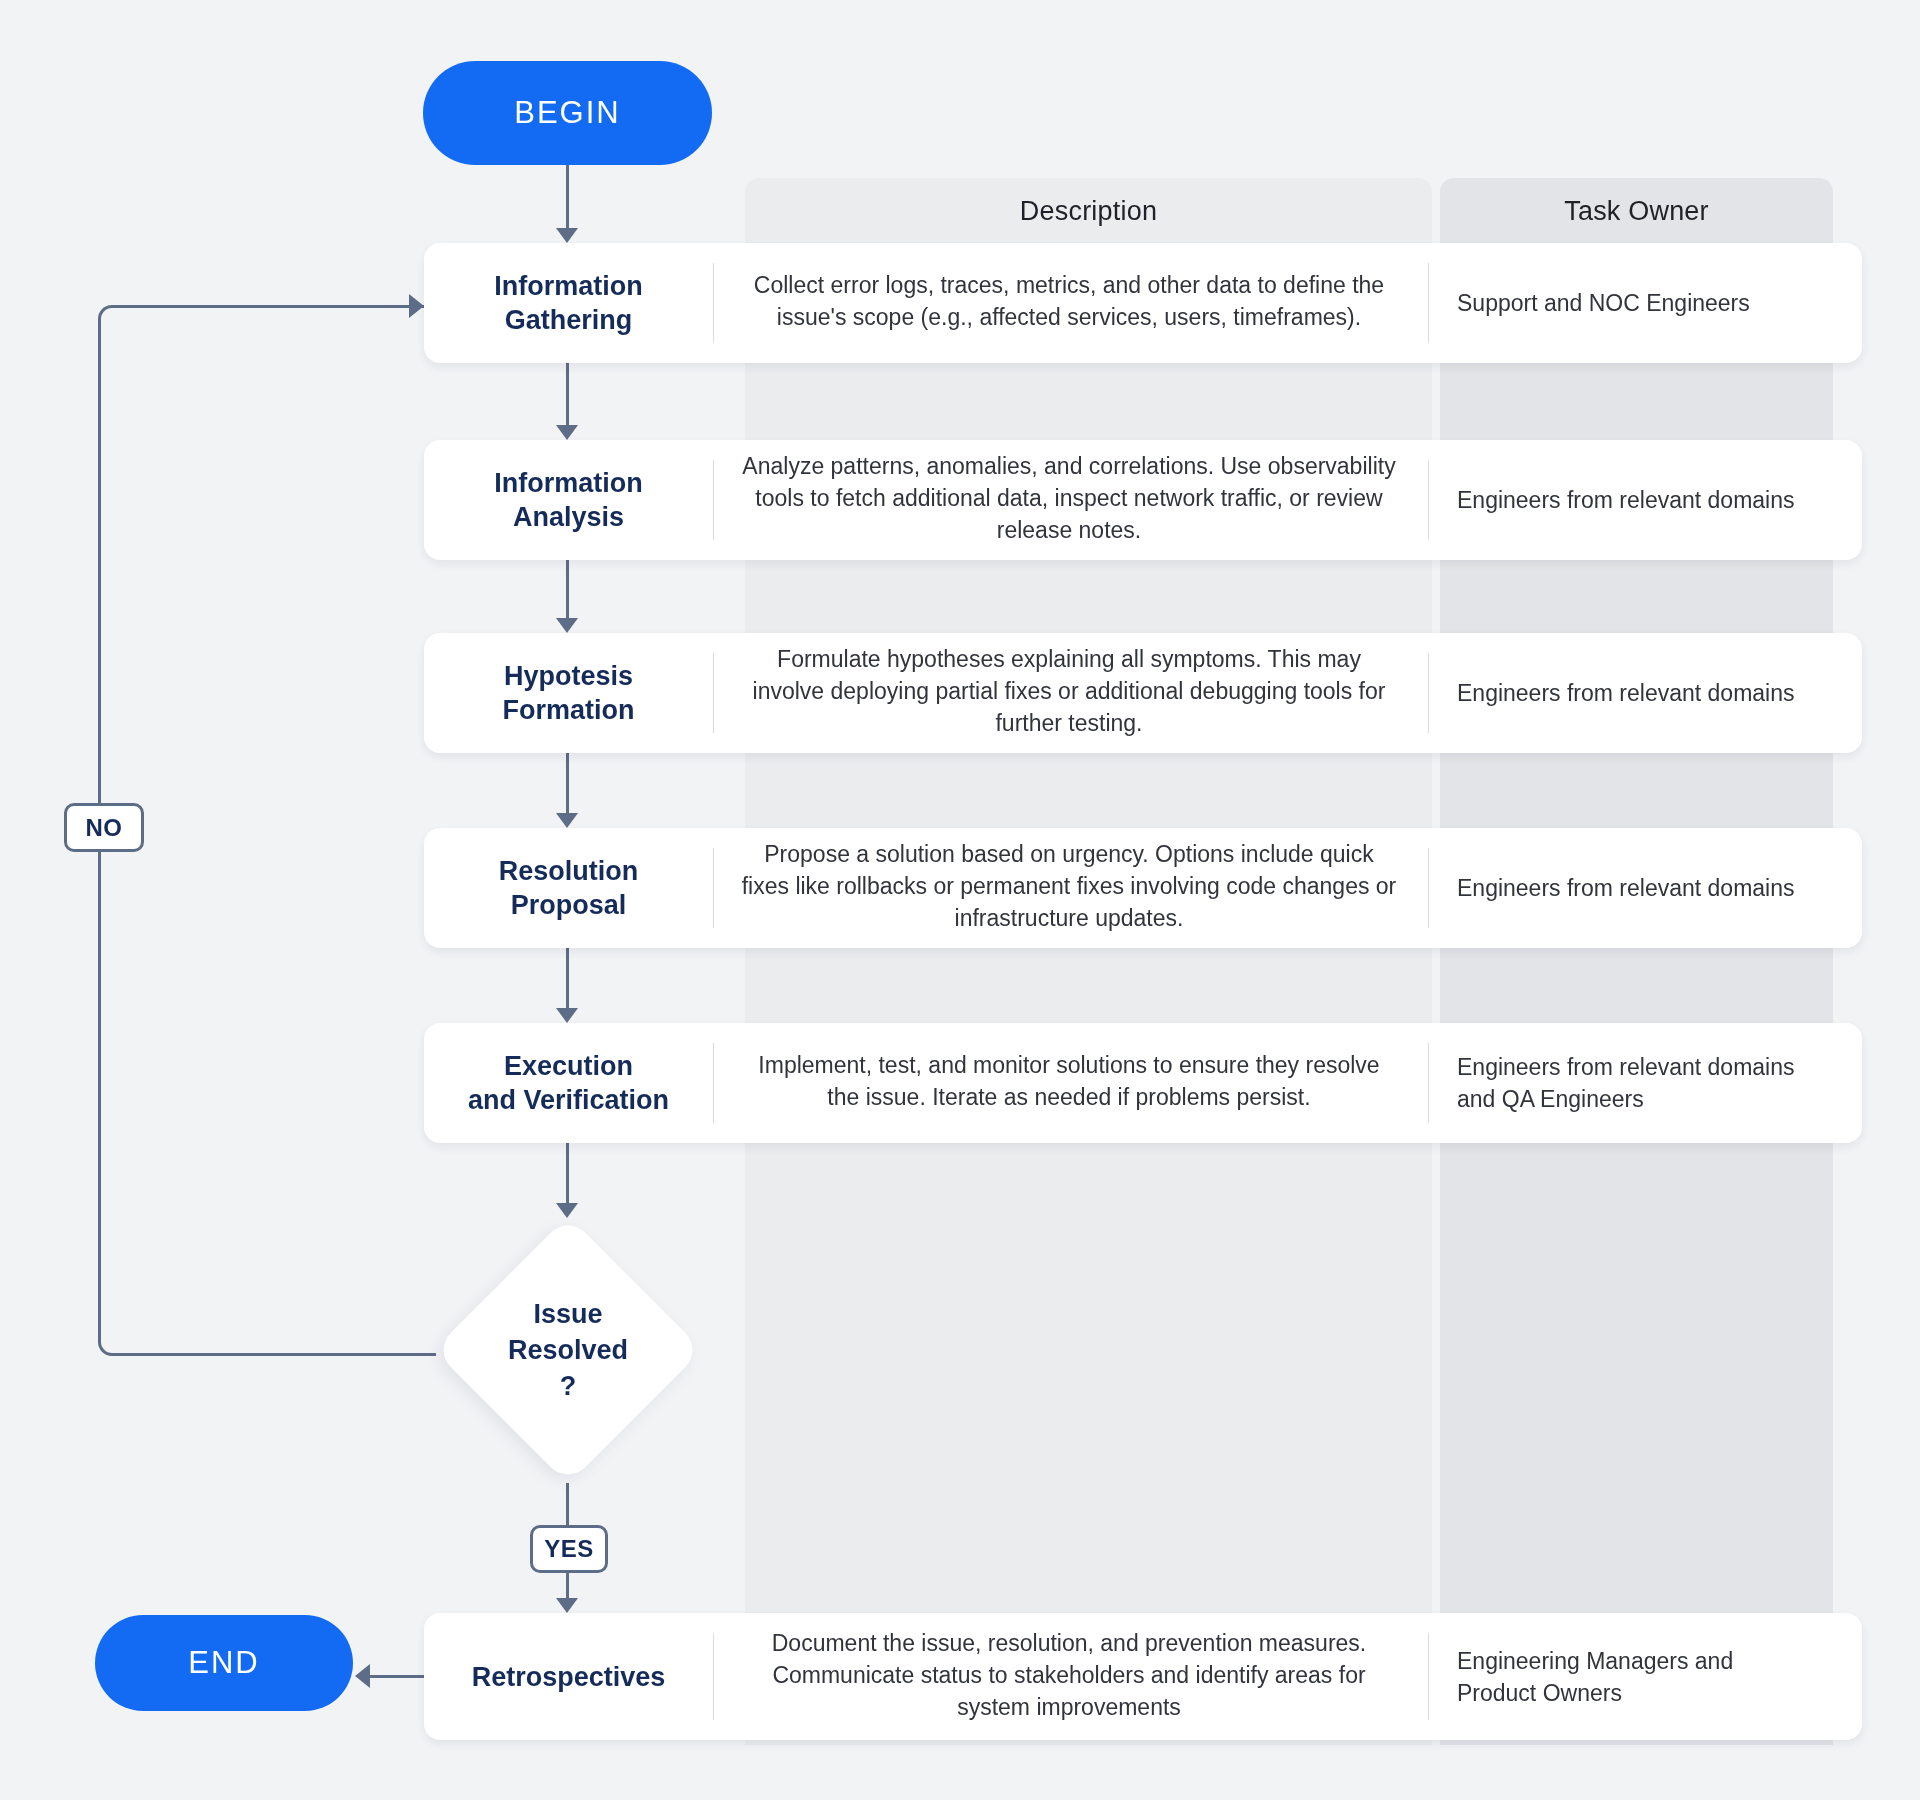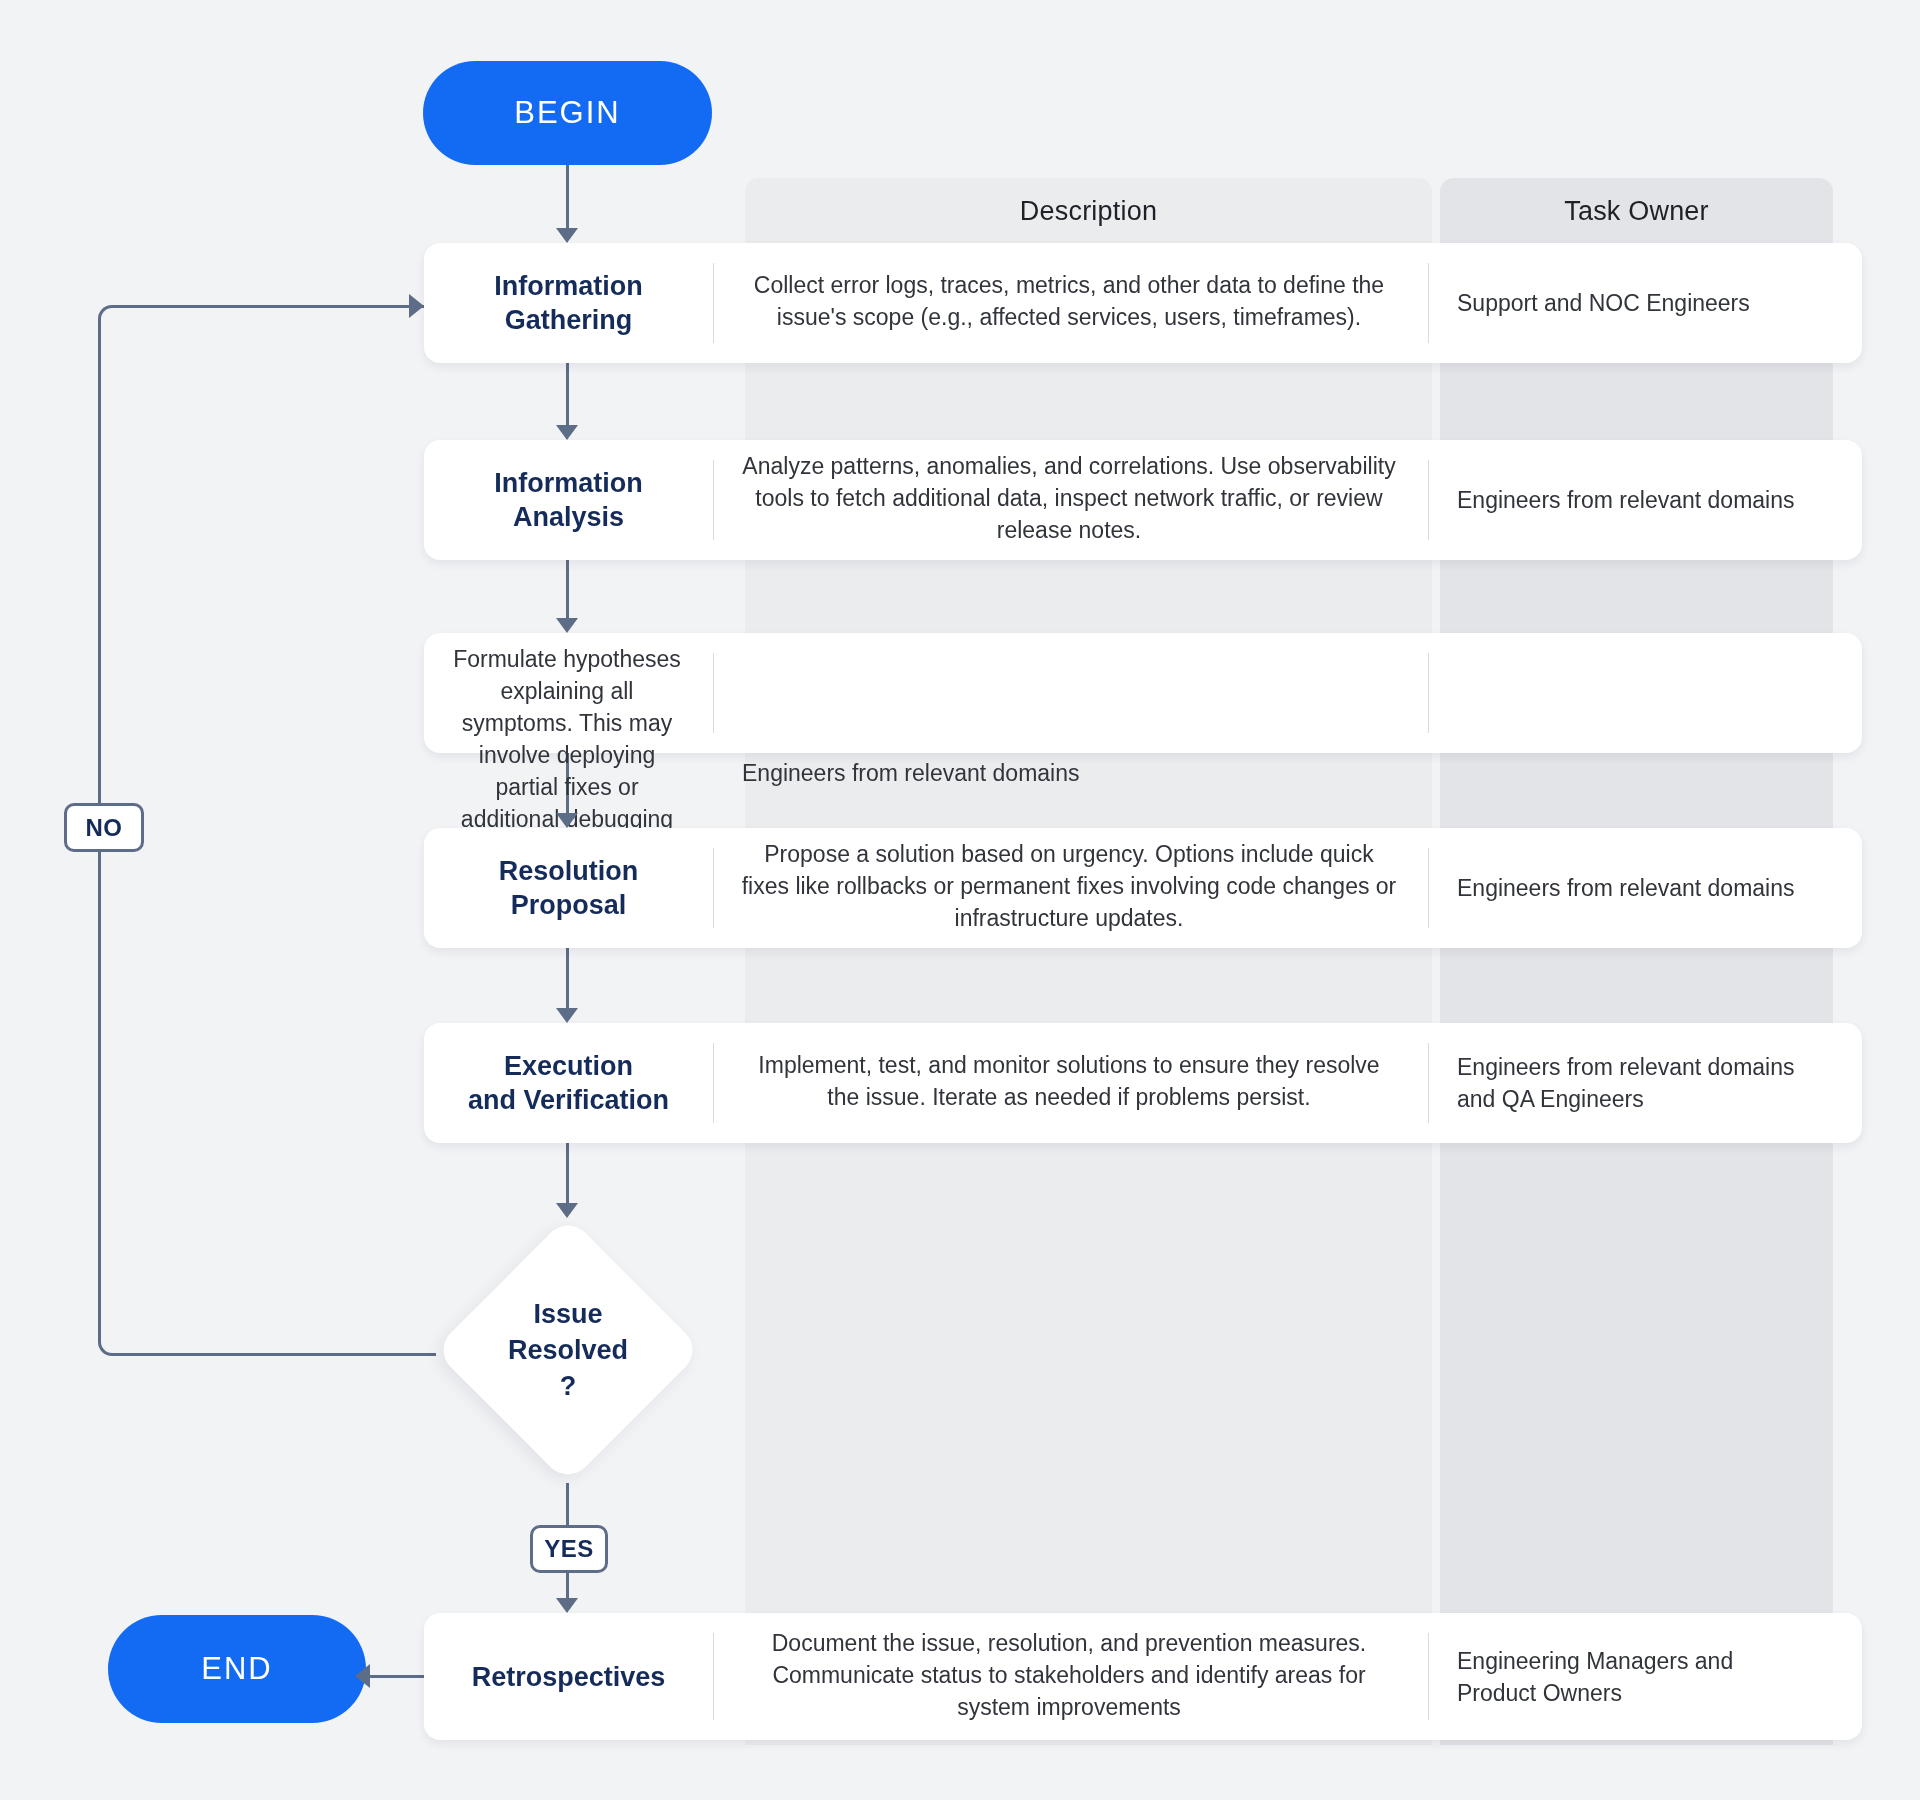"Hypotesis" div.cell { html: none -> <div>Hypotesis Formation</div> }
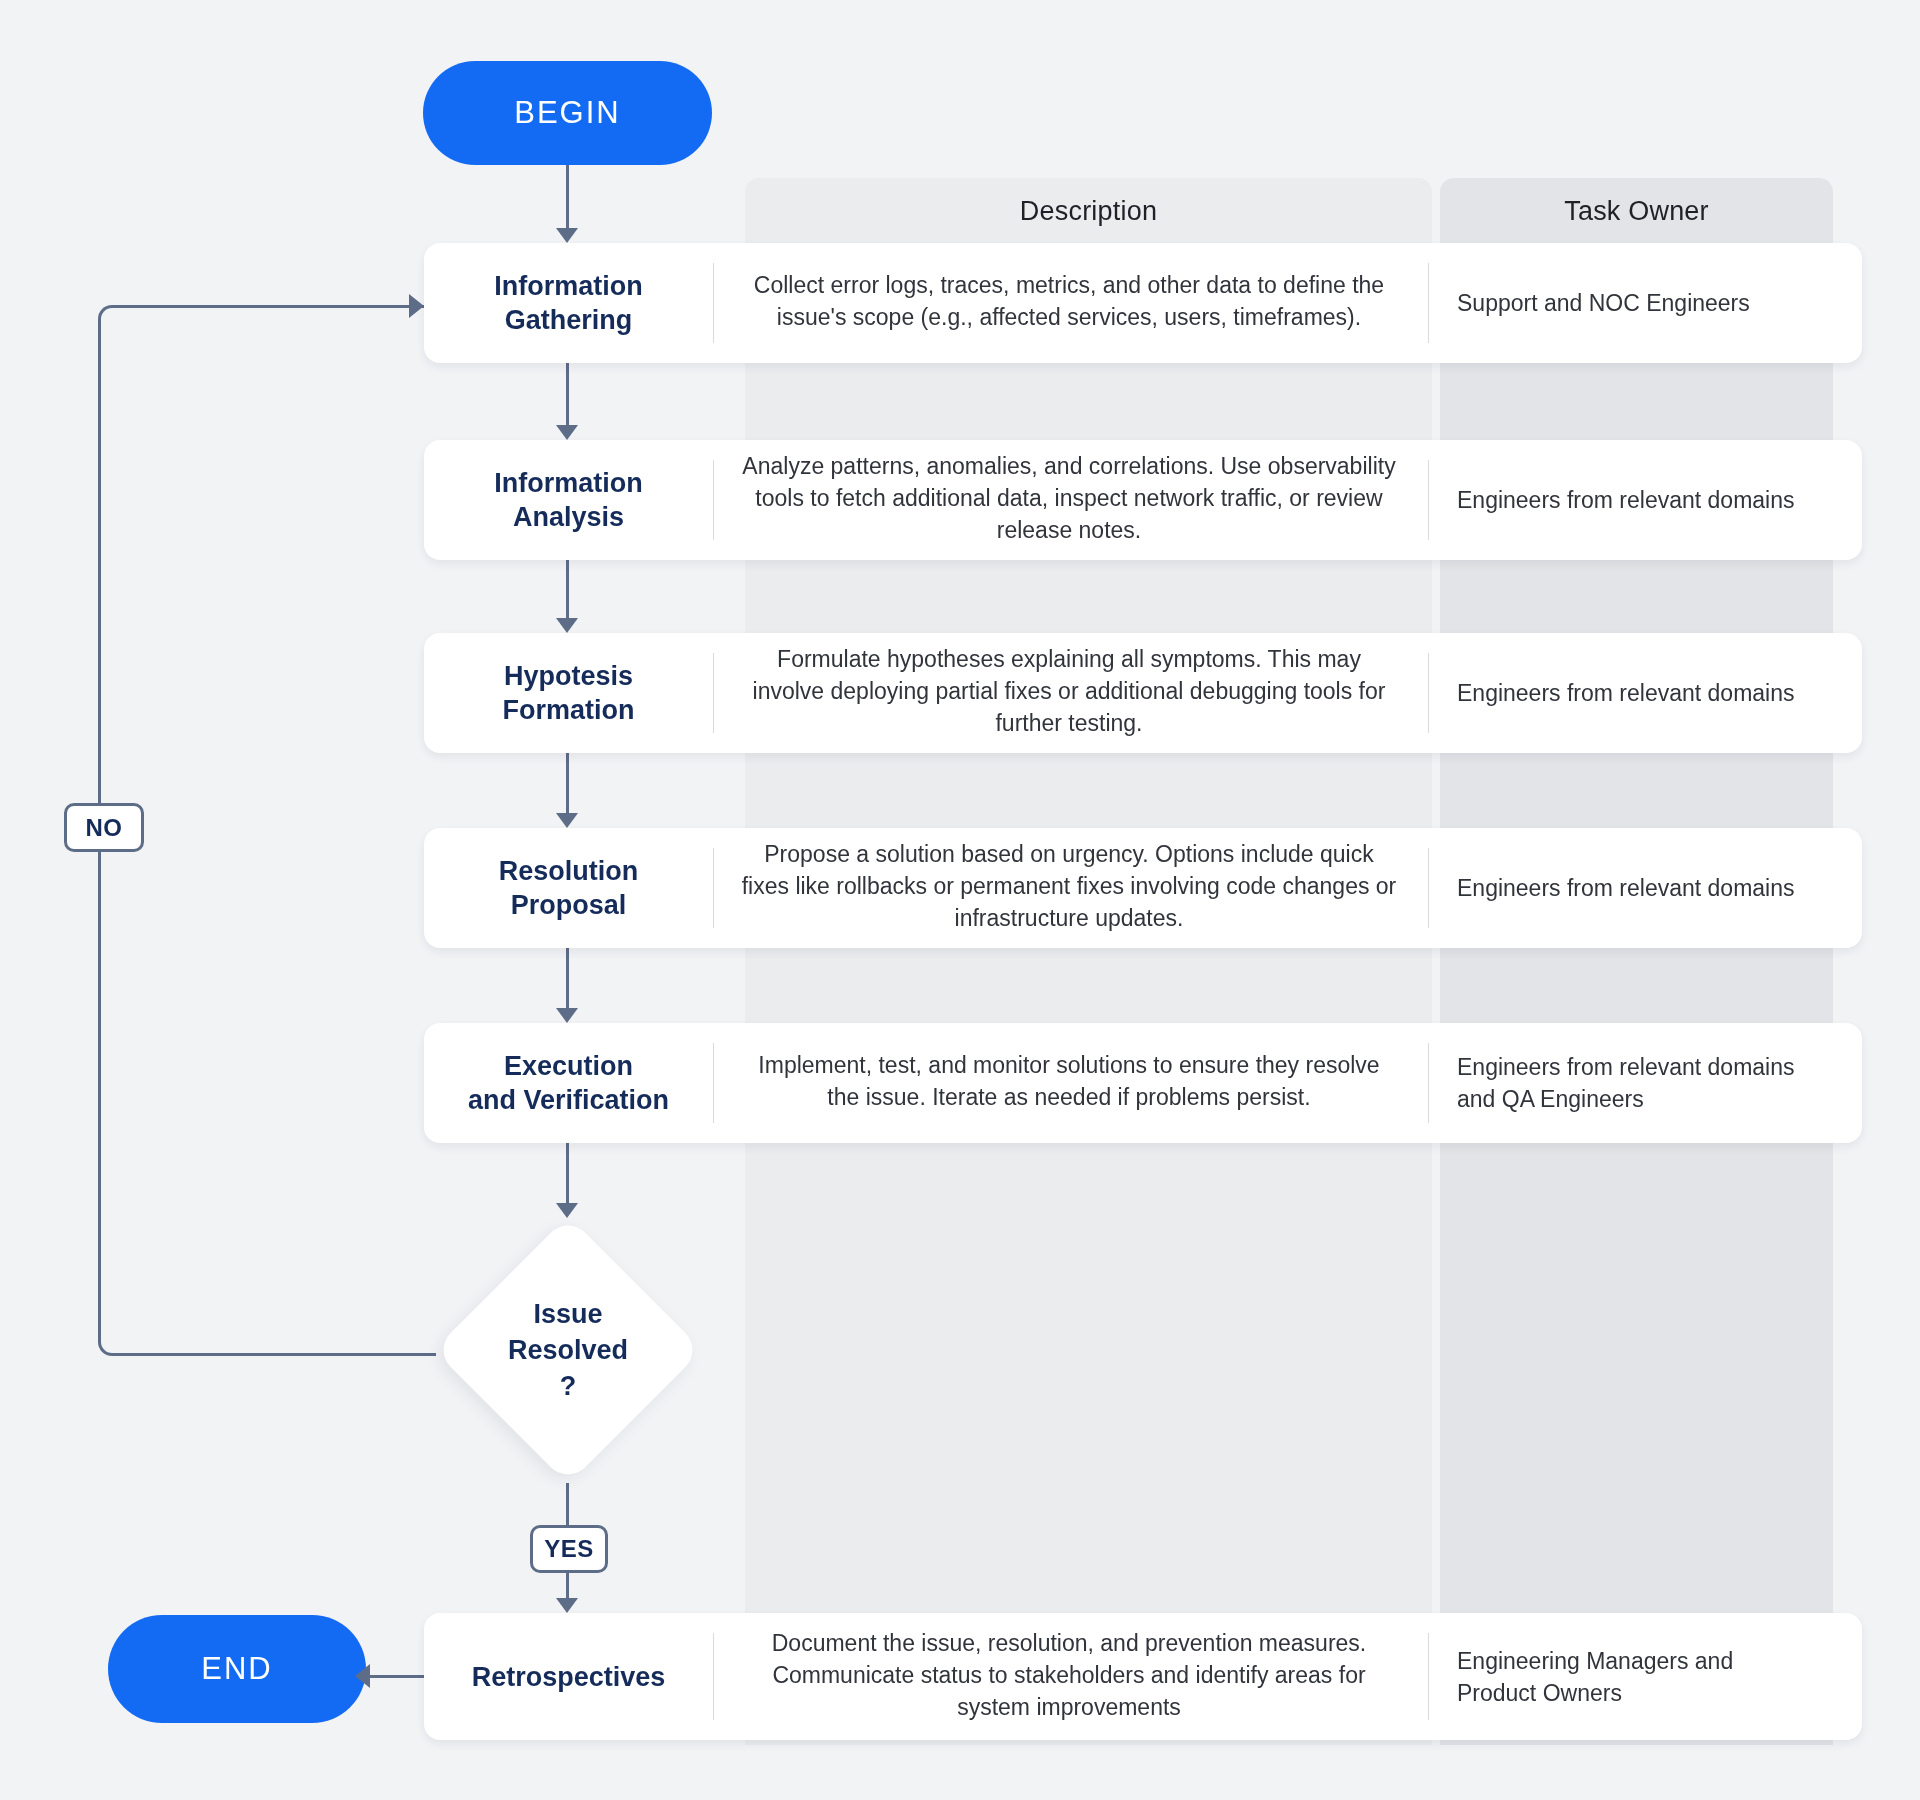"END" .pill-end { height: 108px -> 96px; left: 108px -> 95px }
